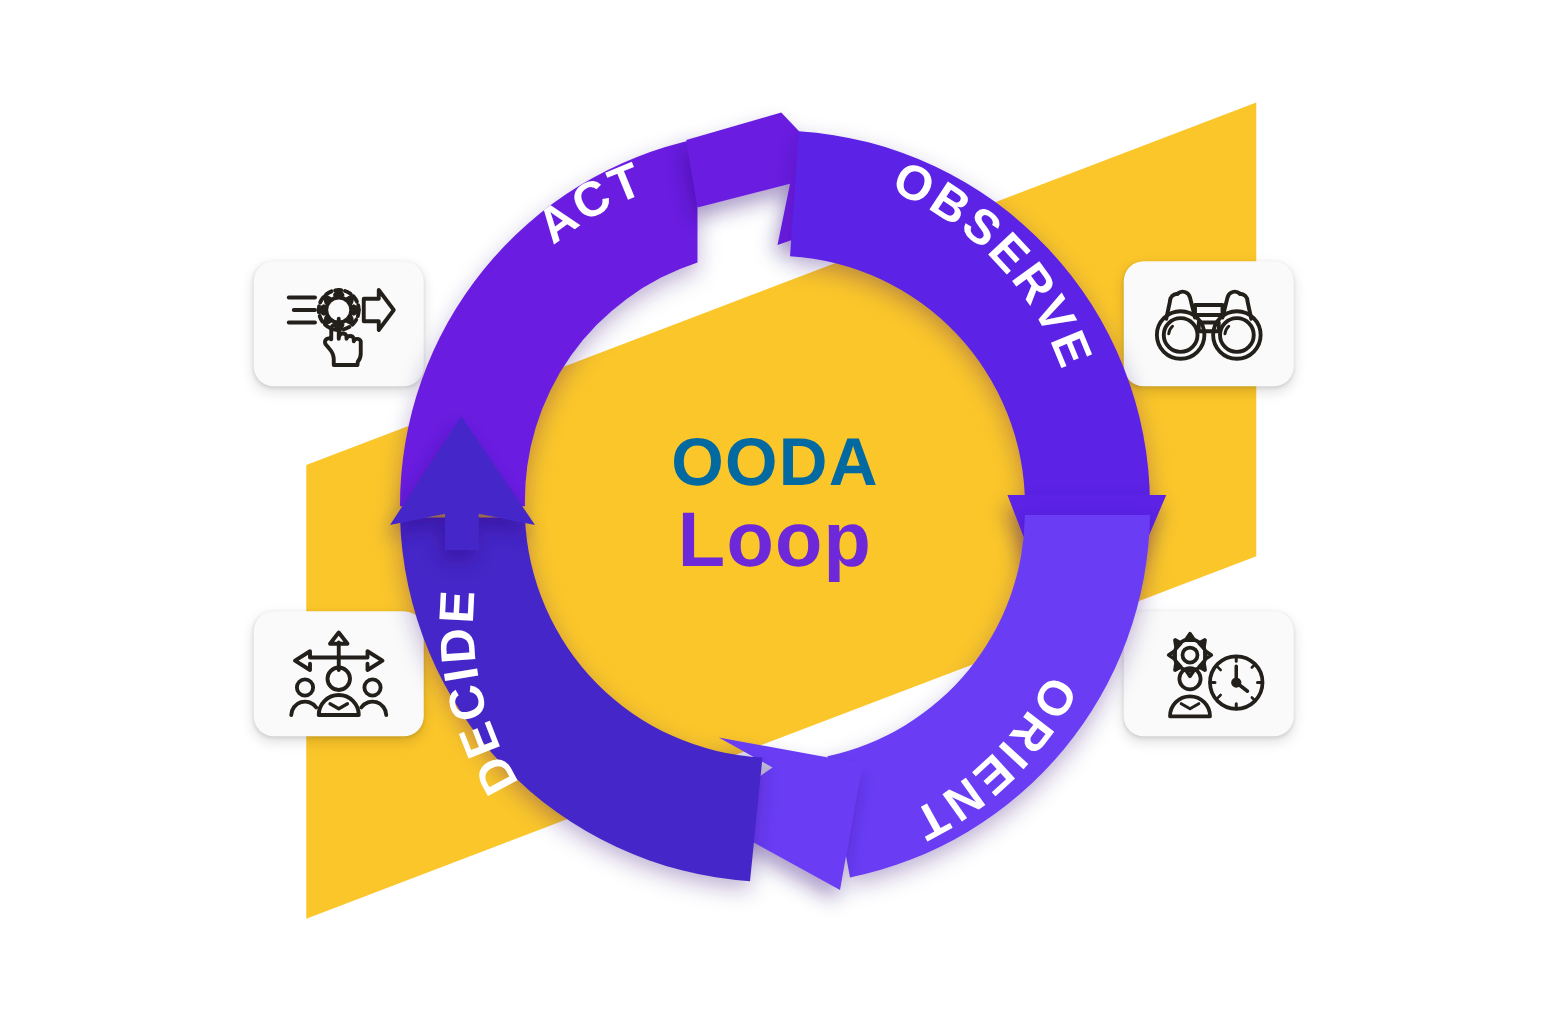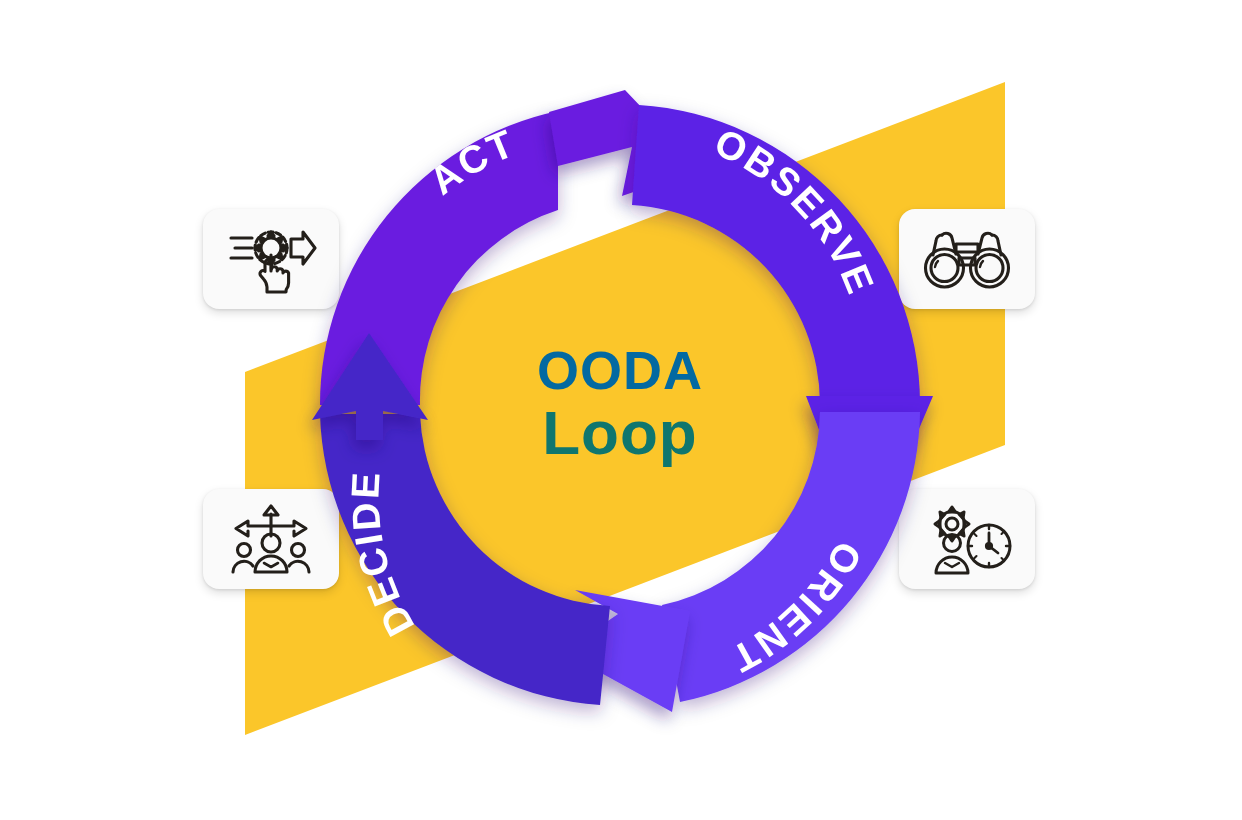"Loop" #center-label .line2 { color: #0f766e -> #6d28d9 }
